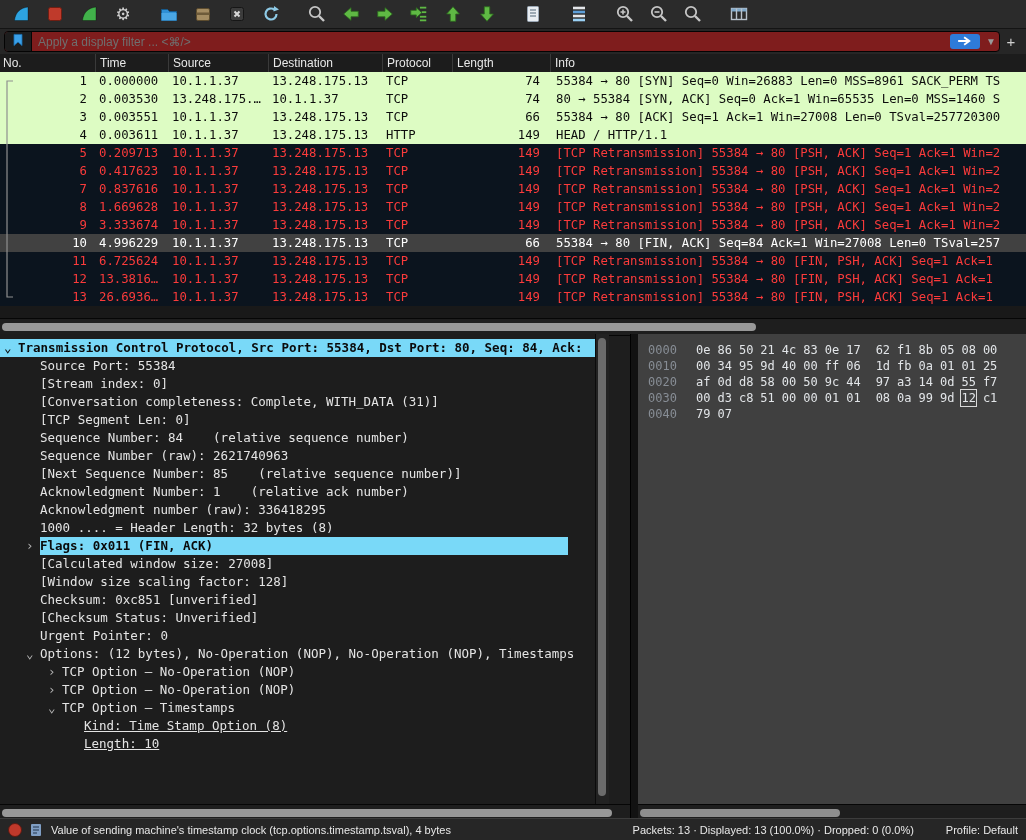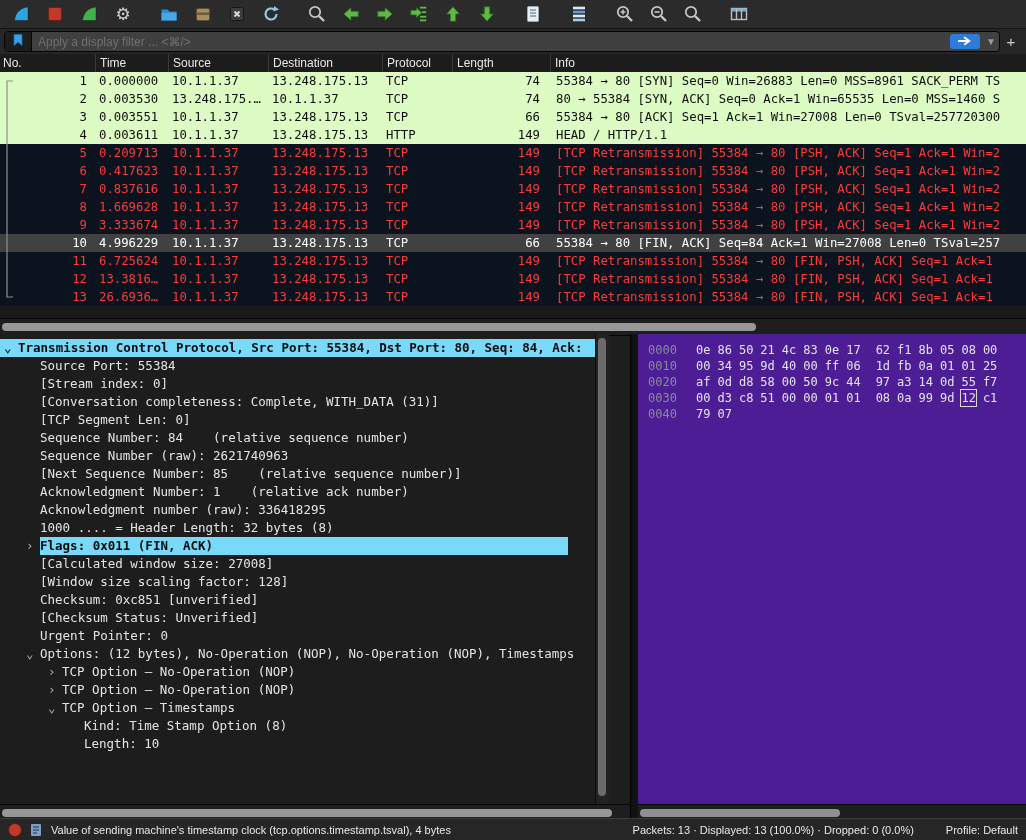"Apply a display filter ..." .filter-input { background: #404040 -> #7f1d1d }
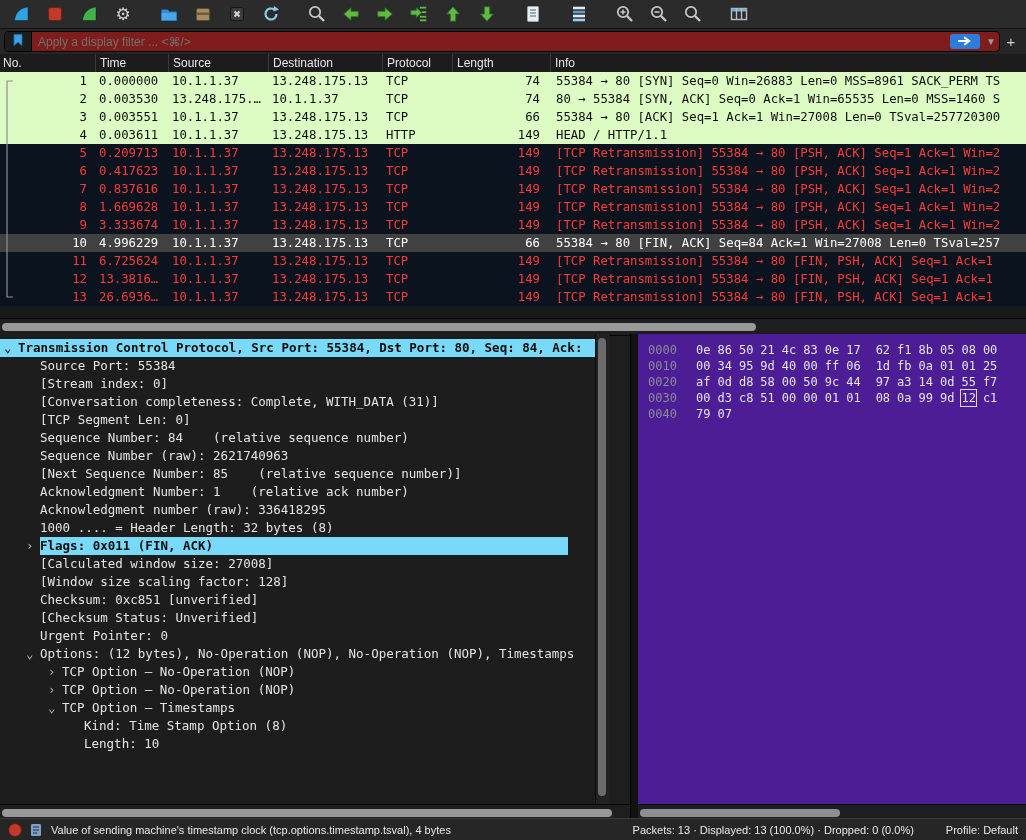"0000 0e 86 50 21" .hex-pane { background: #4c1d95 -> #404040 }
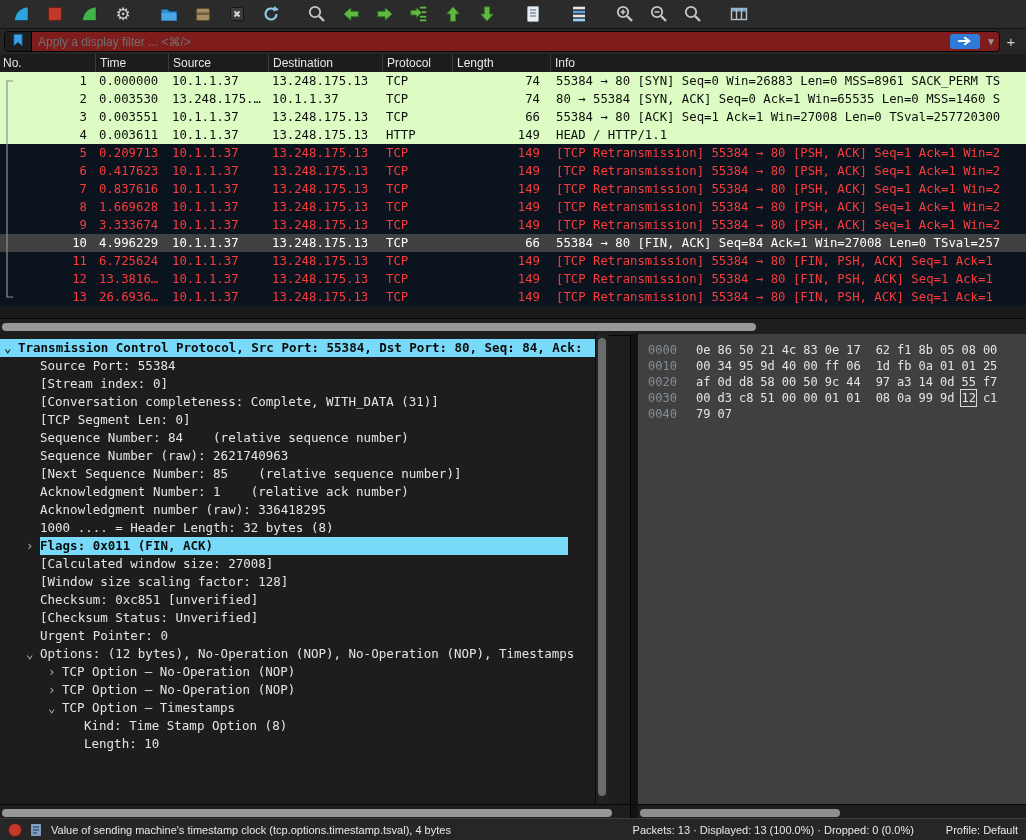"Kind: Time Stamp Option (8)" .ind-3 { text-decoration: none -> underline }
